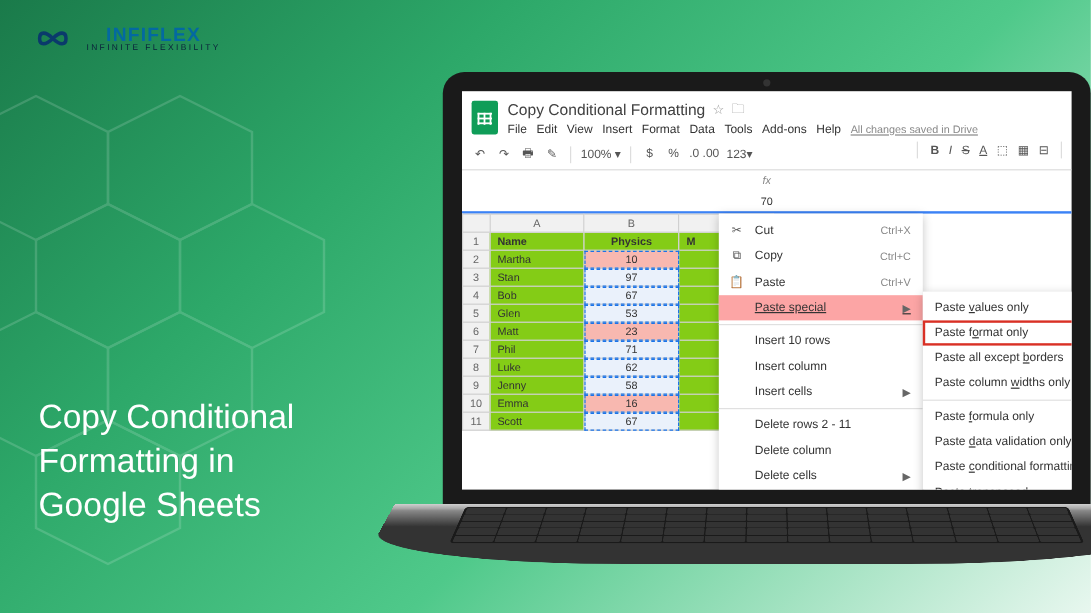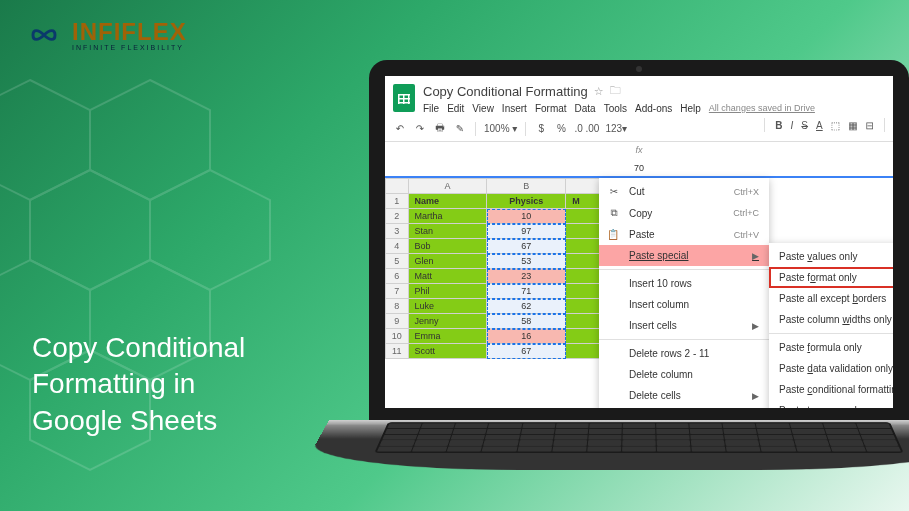"INFIFLEX" .logo-text { color: #a16207 -> #0369a1; font-size: 24px -> 16px }
